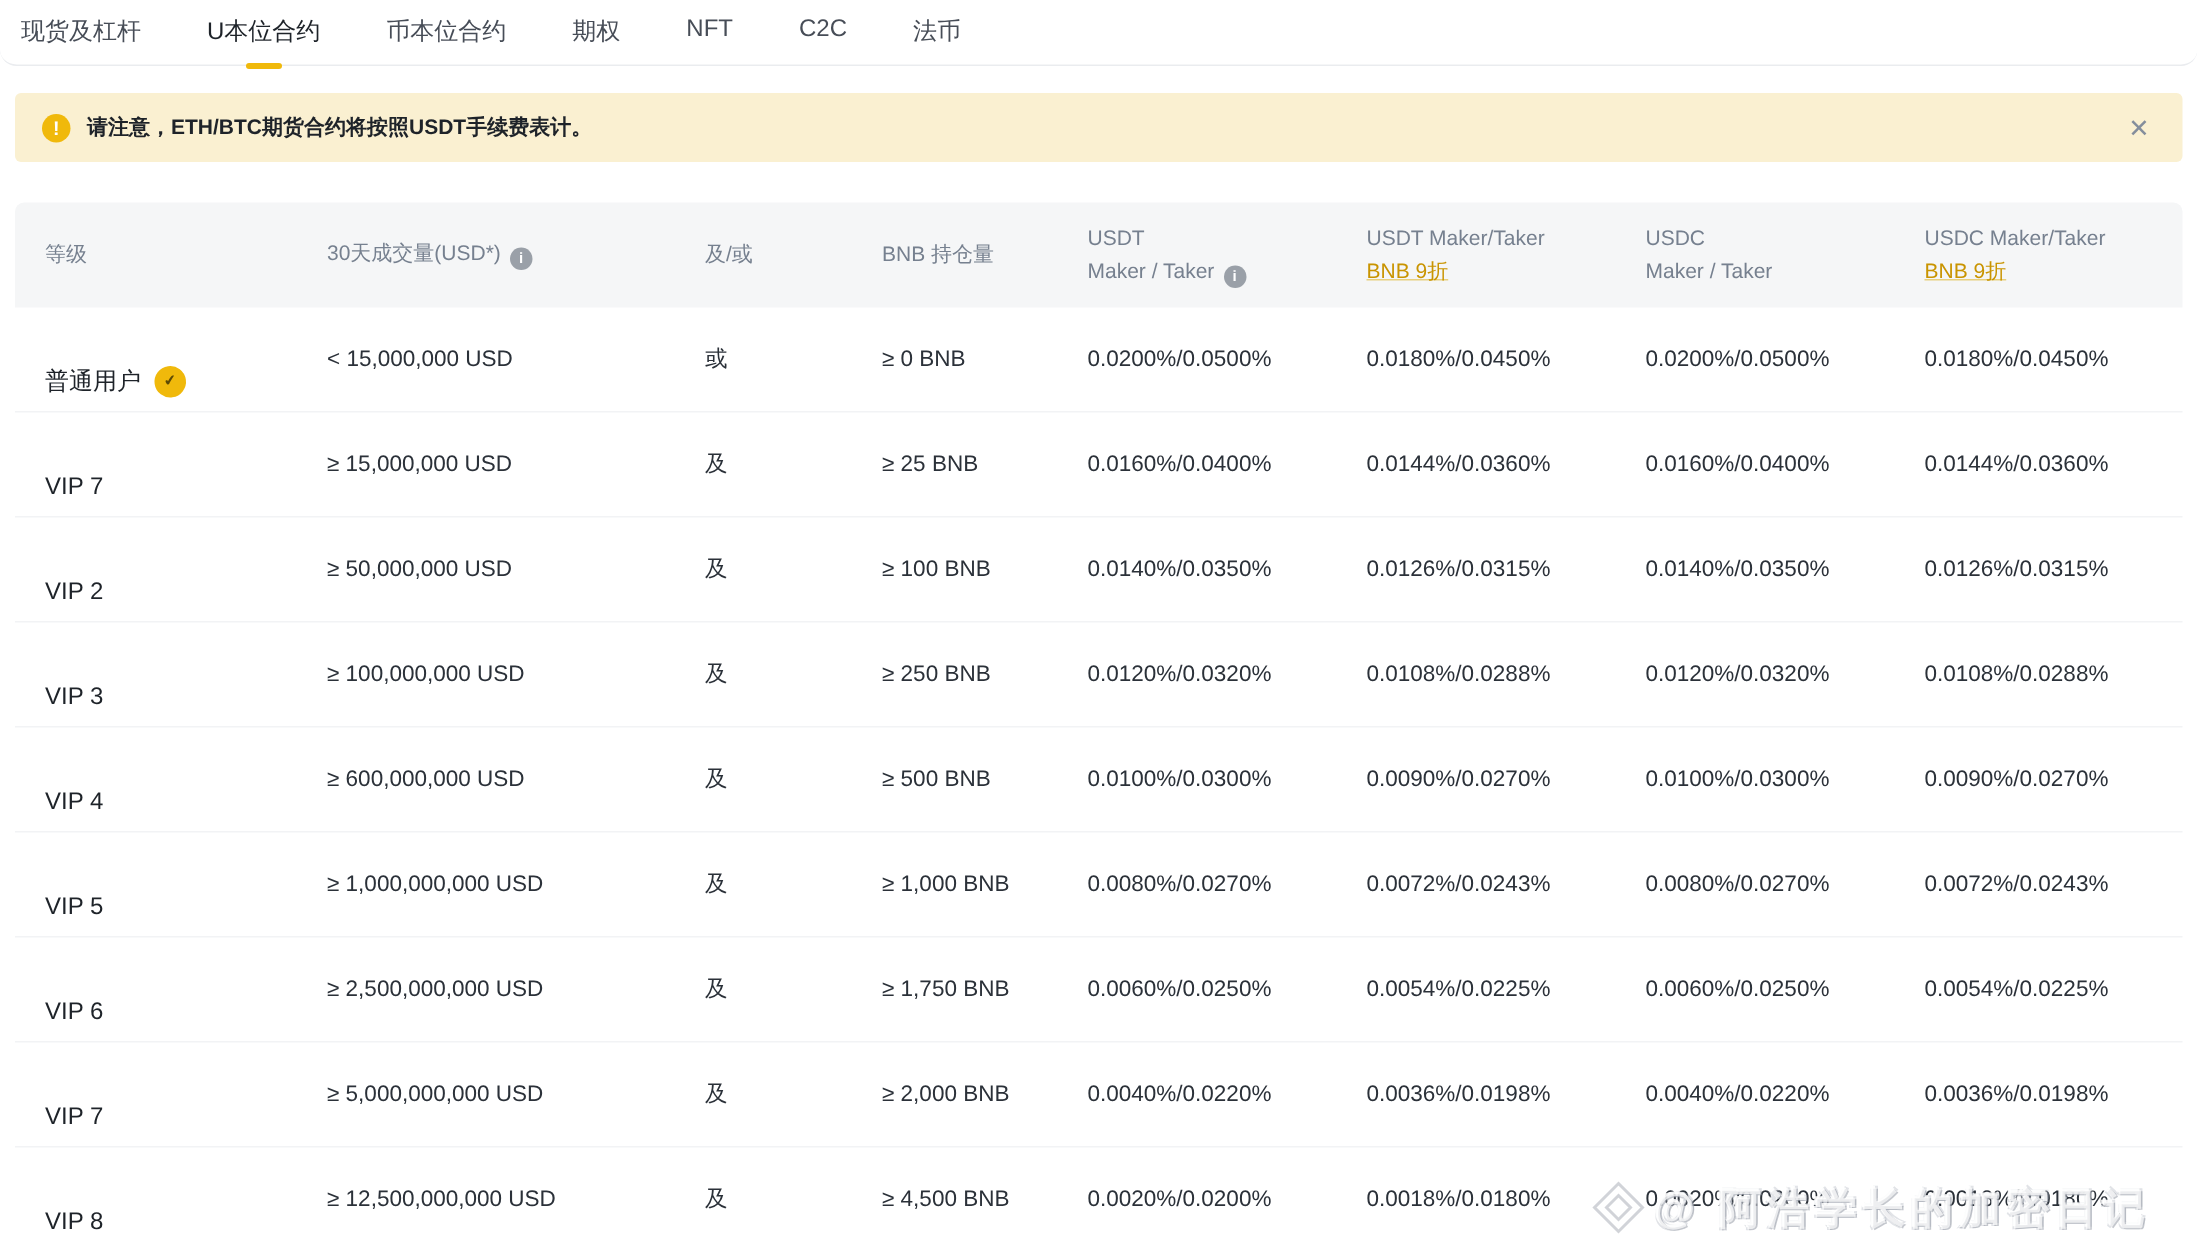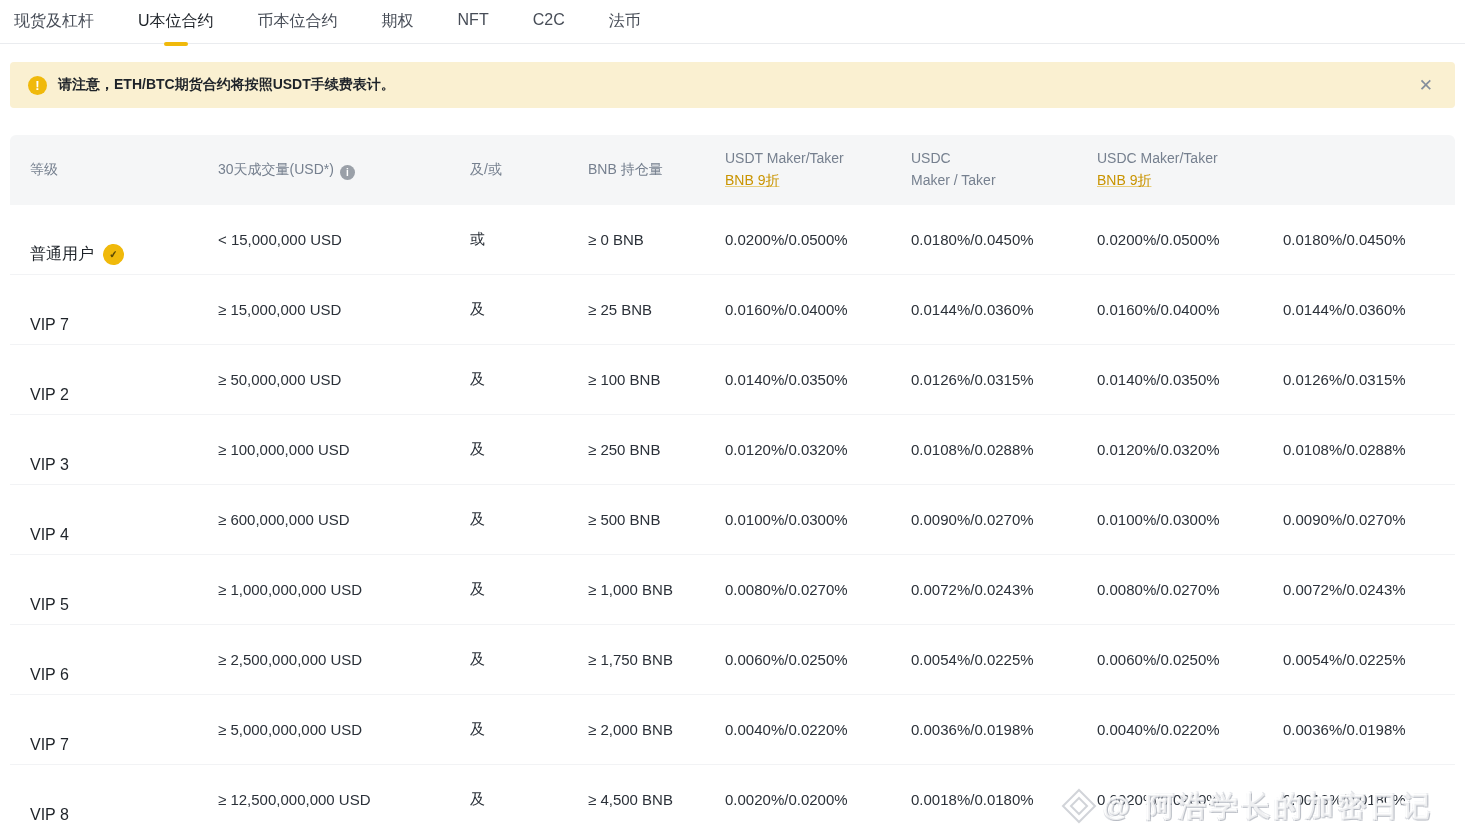"现货及杠杆" .tabbar { border-radius: none -> 11px }
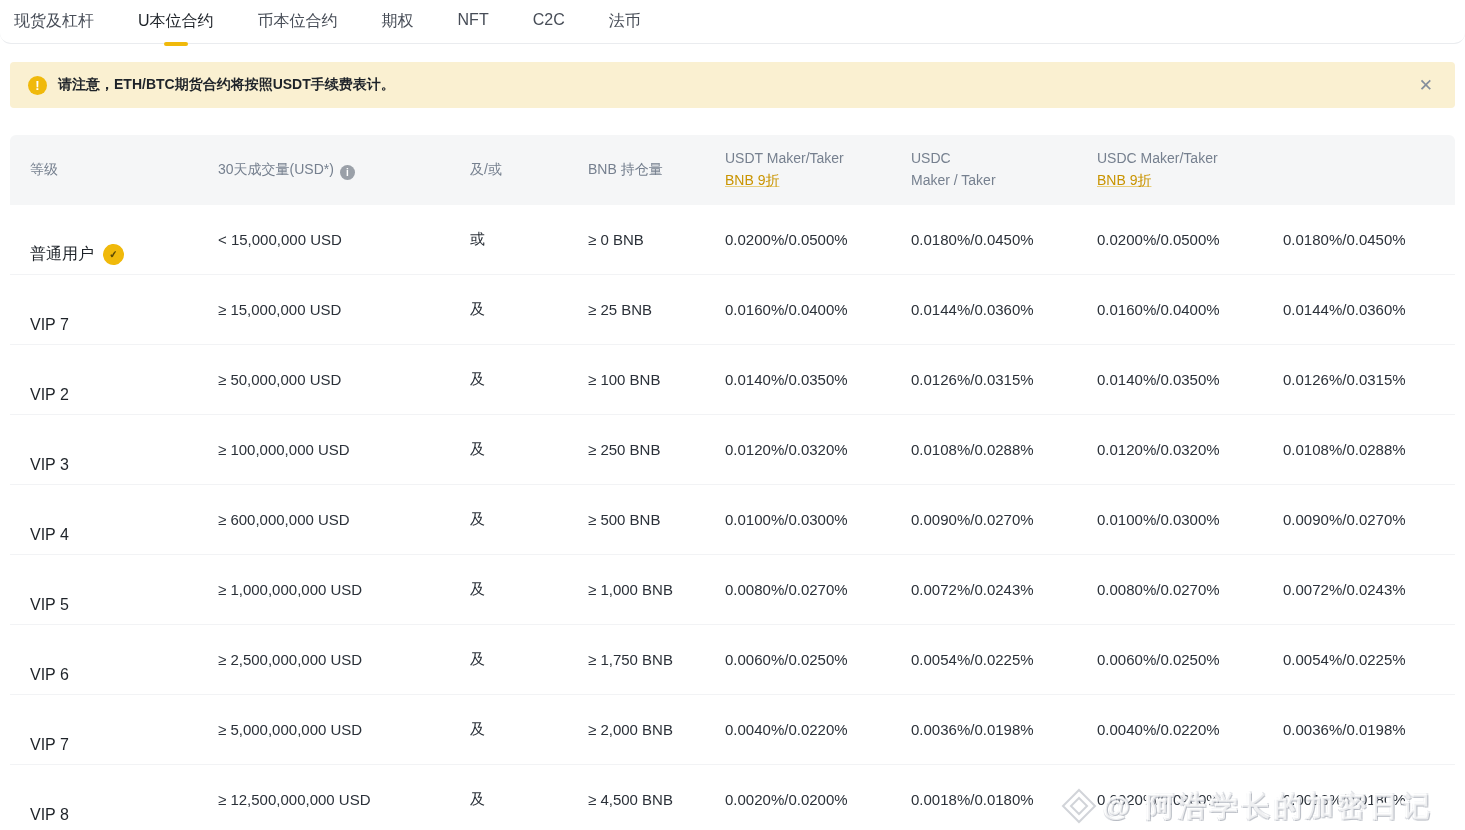"USDT" div.cell { html: none -> <div> <div>USDT</div> <div> <span>Maker / Taker</span><i>i</i> </div> </div> }
